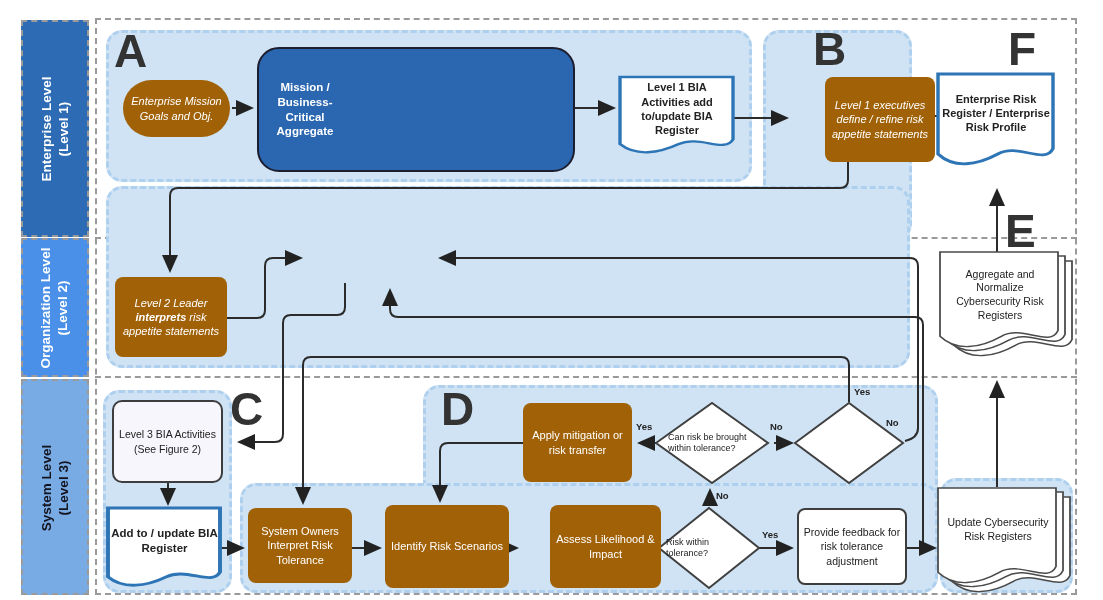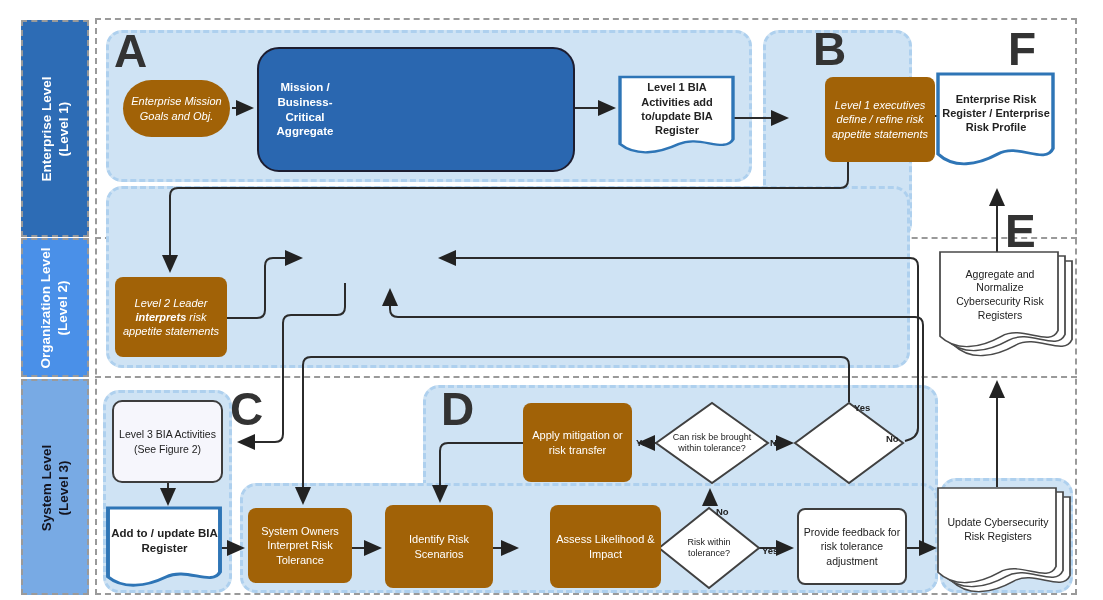"Yes" .elabel { margin-top: 16px -> none }
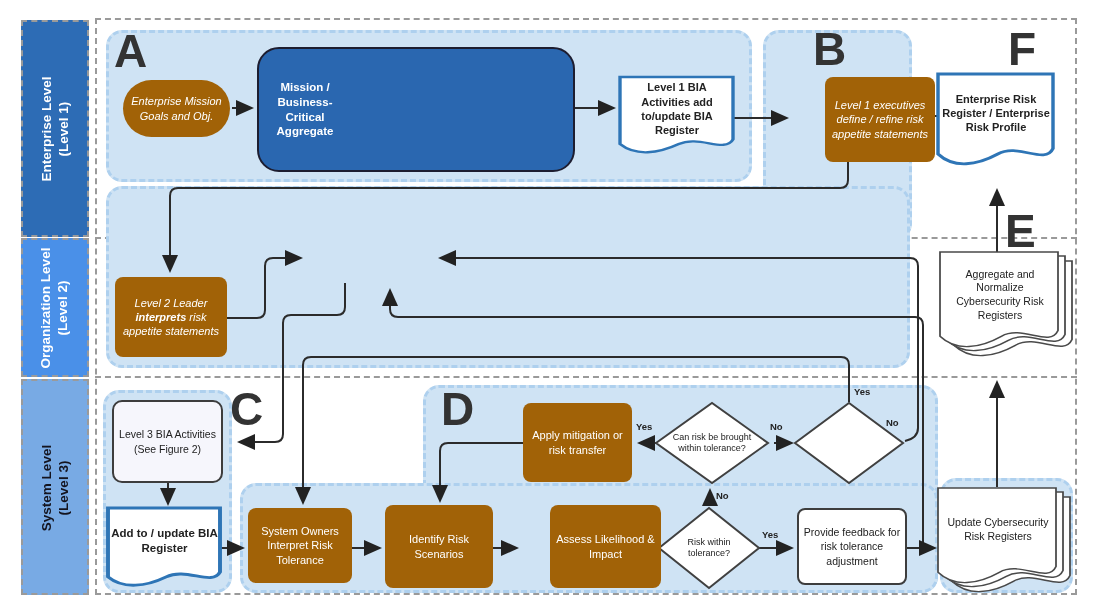"Can risk be brought within" .dtext { text-align: center -> left }
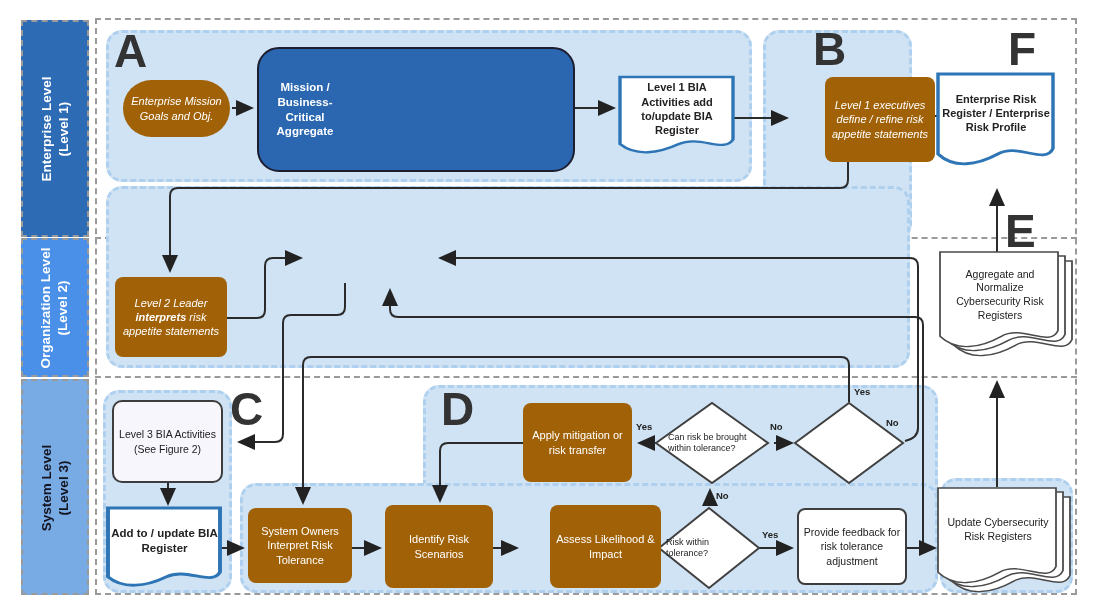"Identify Risk Scenarios" div.bluebox { width: 108px -> 124px }
